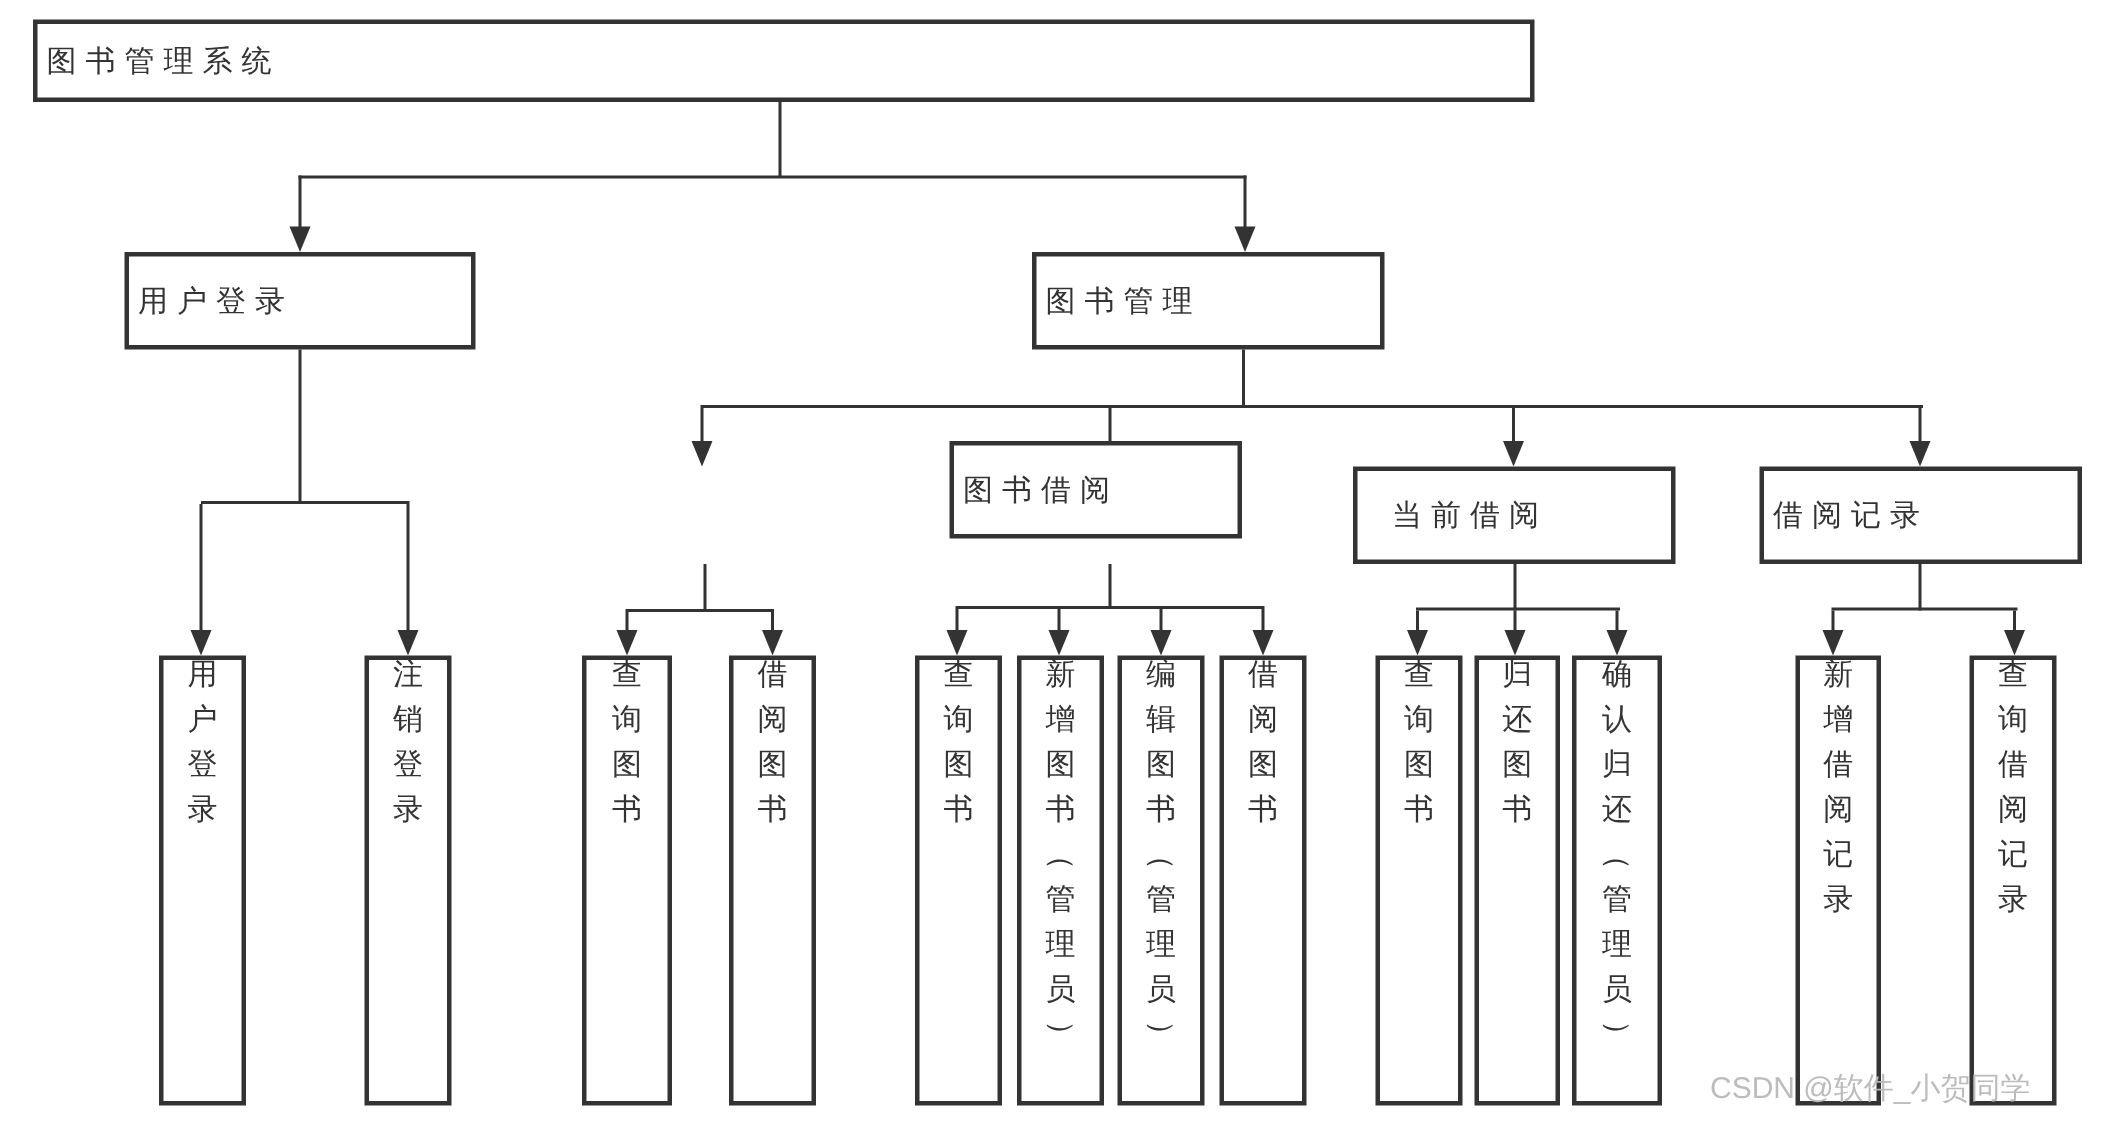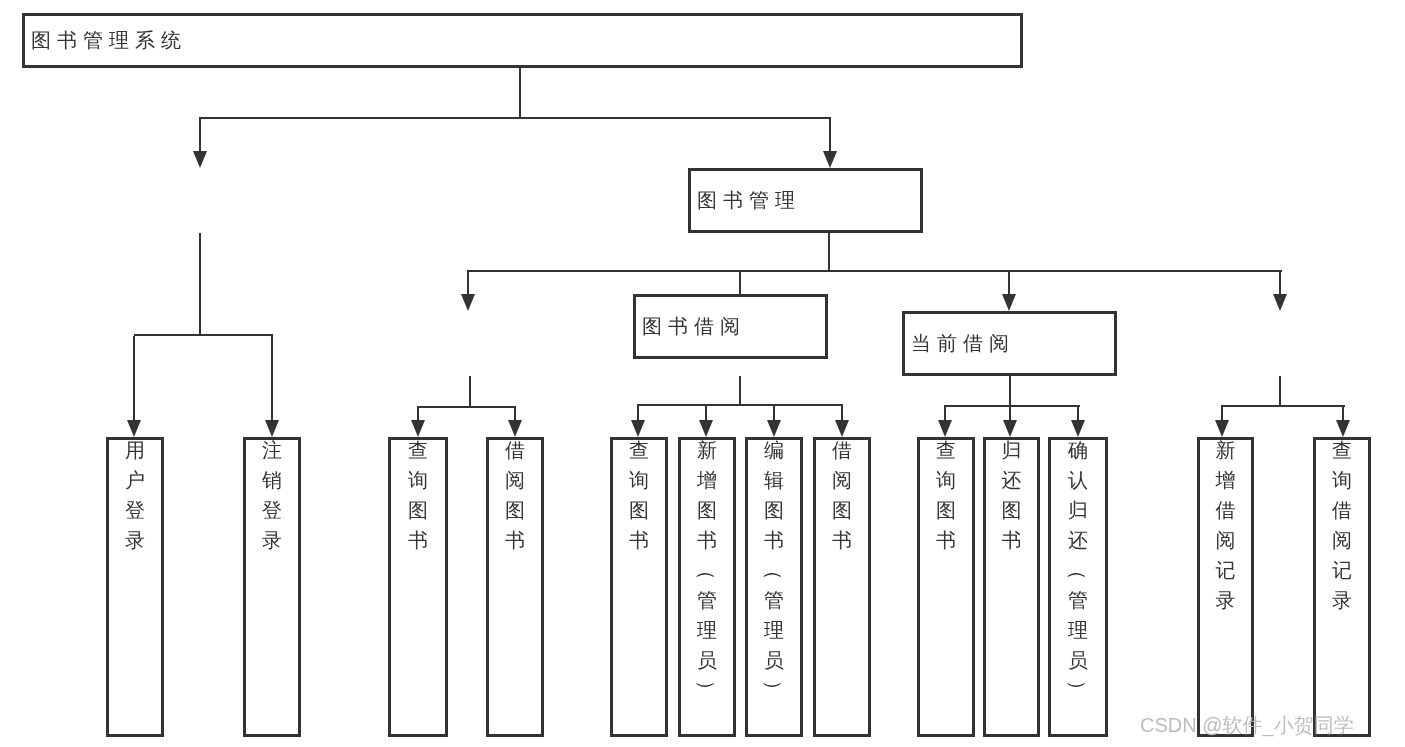"用户登录" div.box { html: none -> <div> <span>用户登录</span> </div> }
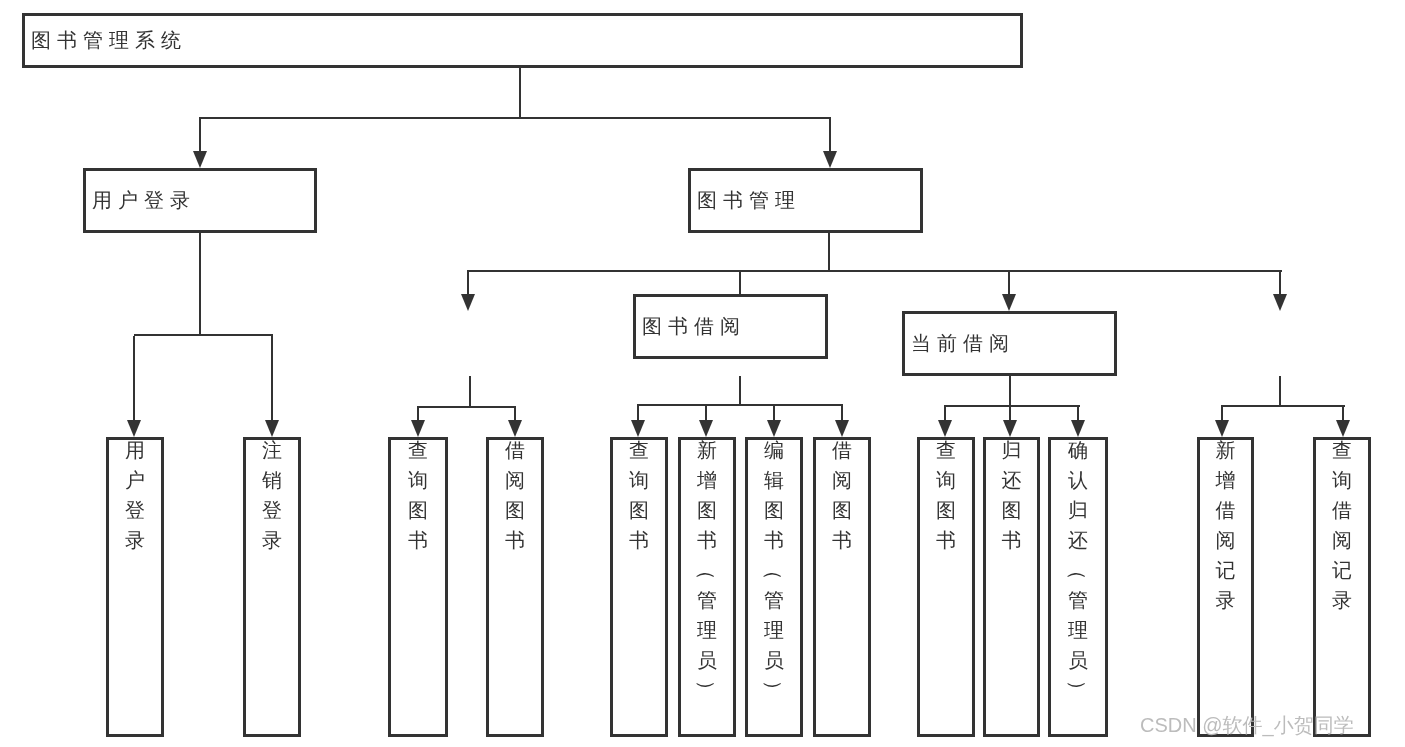"当前借阅" div.box { padding-left: none -> 17px }
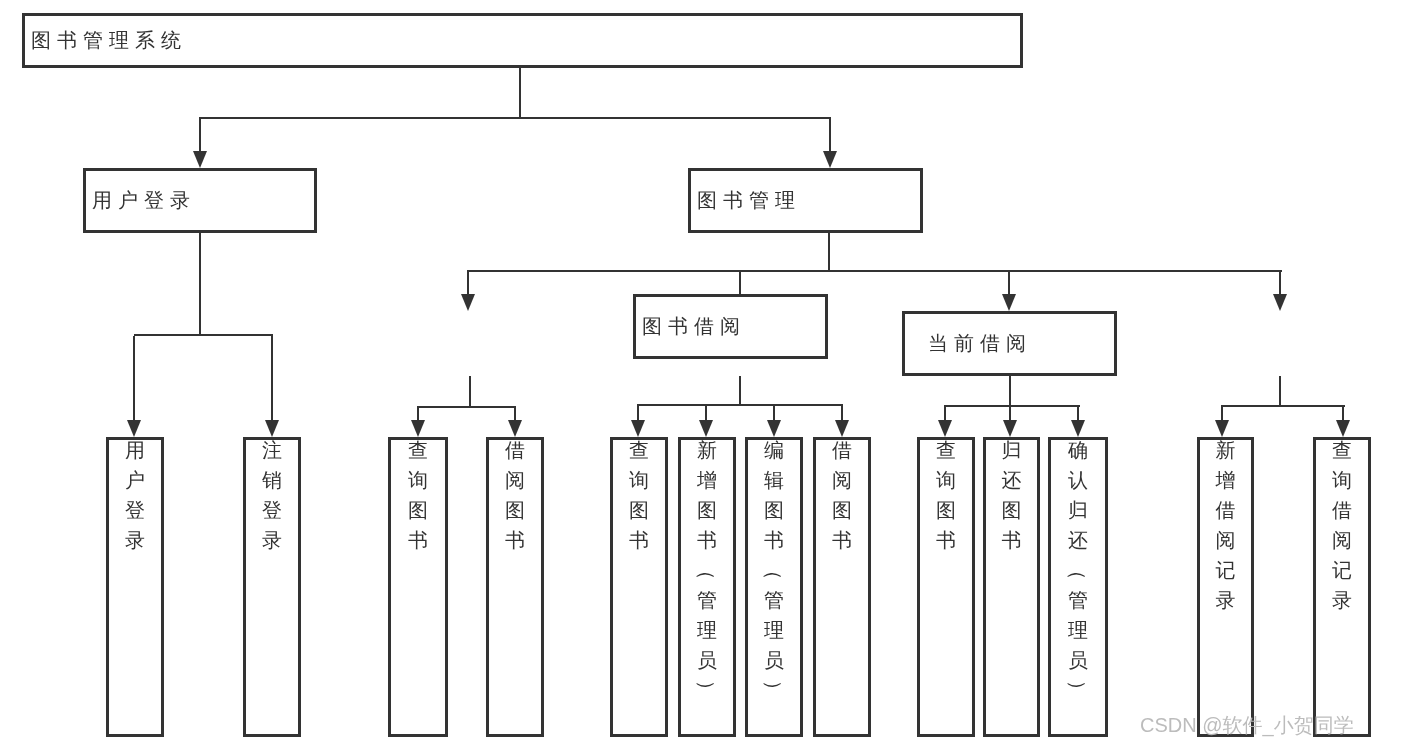"借阅记录" div.box { html: none -> <div> <span>借阅记录</span> </div> }
